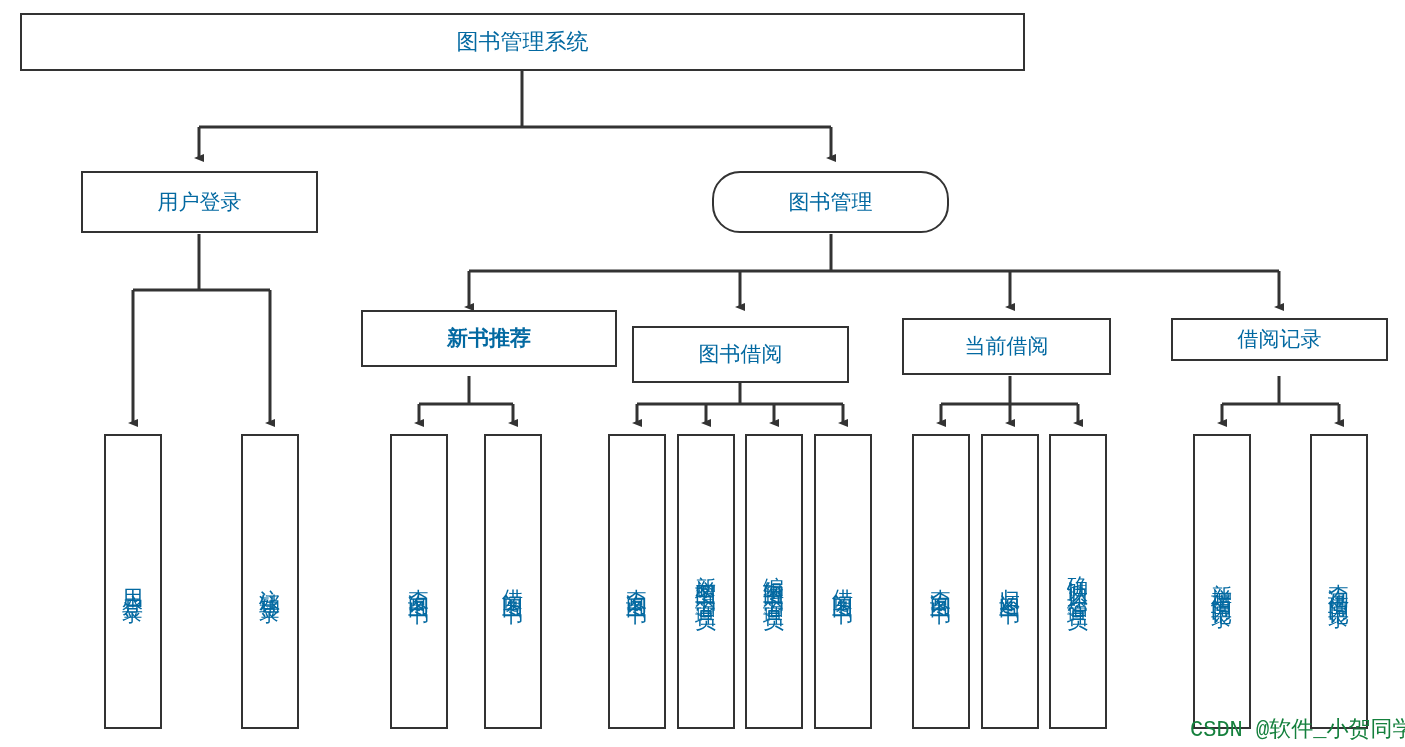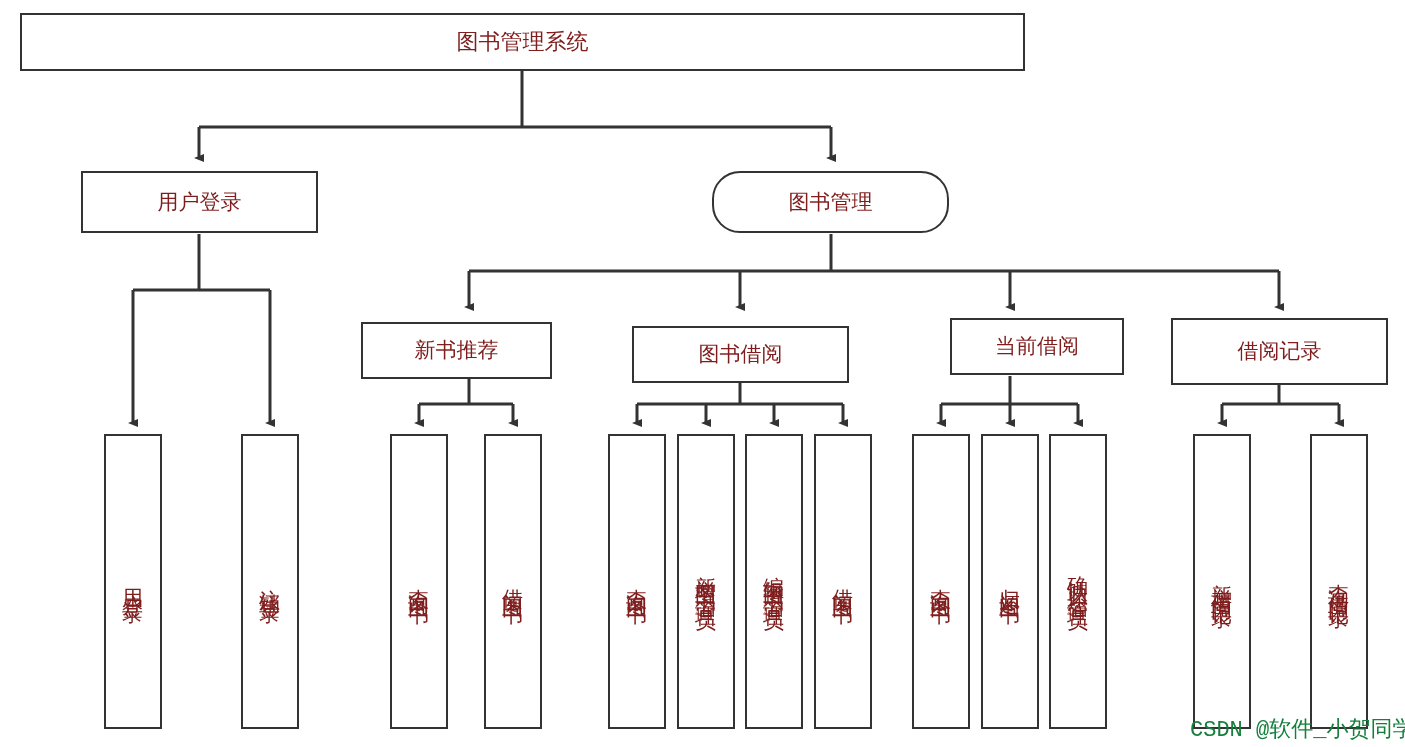"图书管理系统" .node-label { color: #7f1d1d -> #0369a1 }
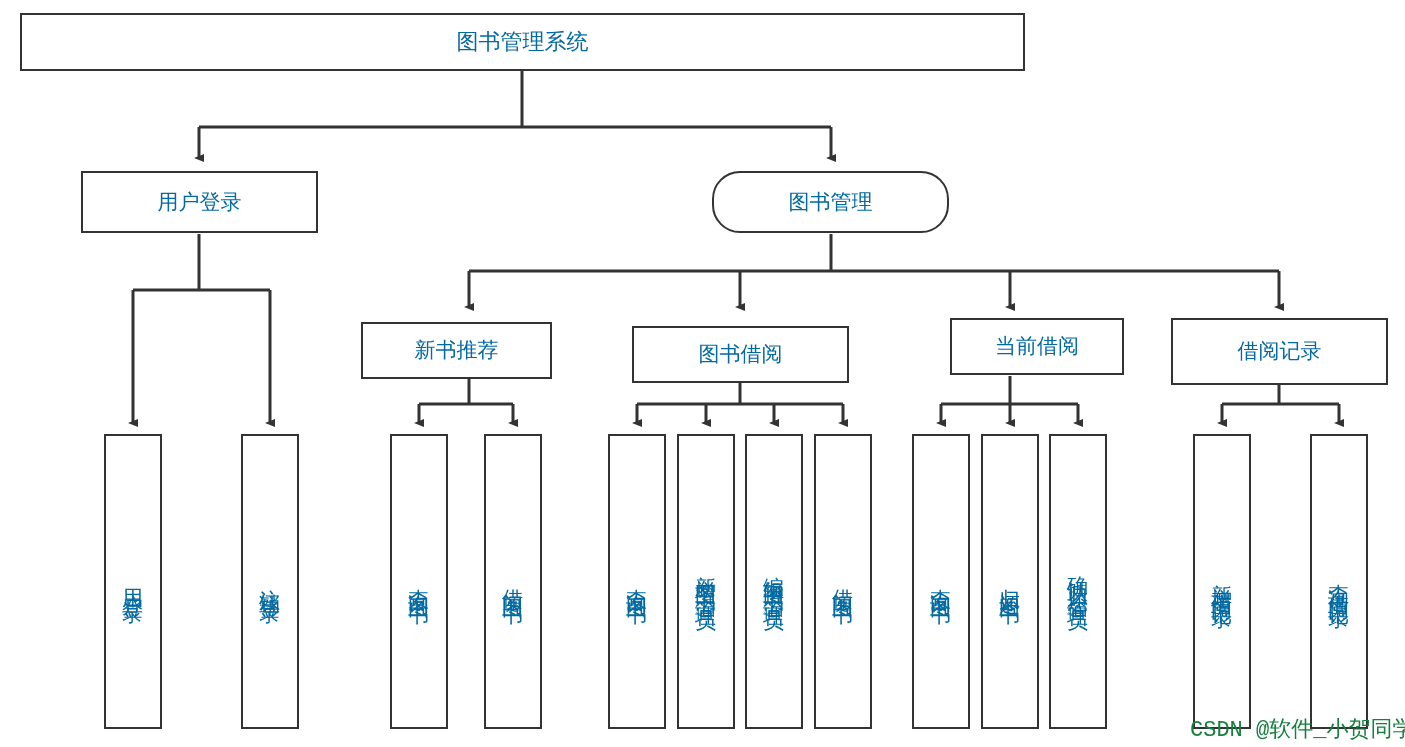"新书推荐" div.node { font-weight: none -> bold; top: 322px -> 310px; width: 191px -> 256px }
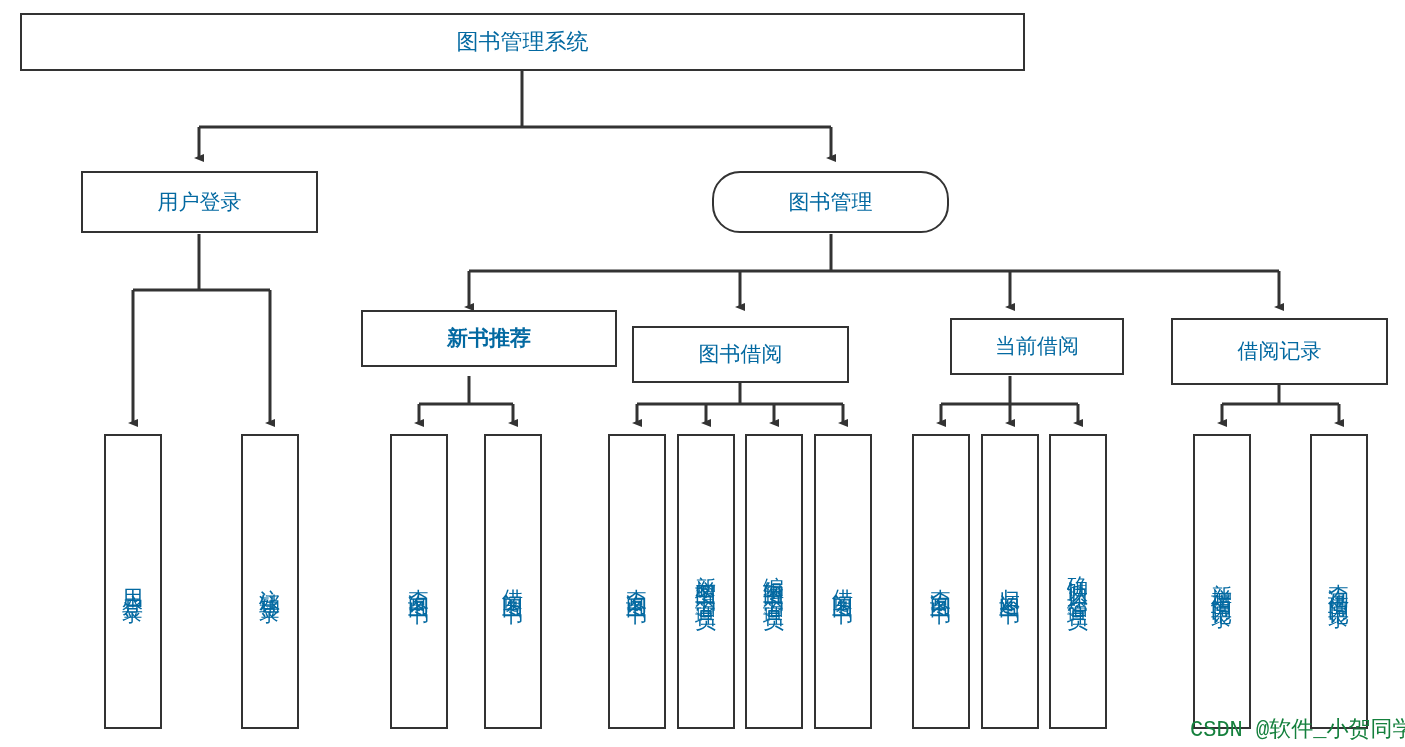"当前借阅" div.node { margin-left: 48px -> none; width: 174px -> 209px }
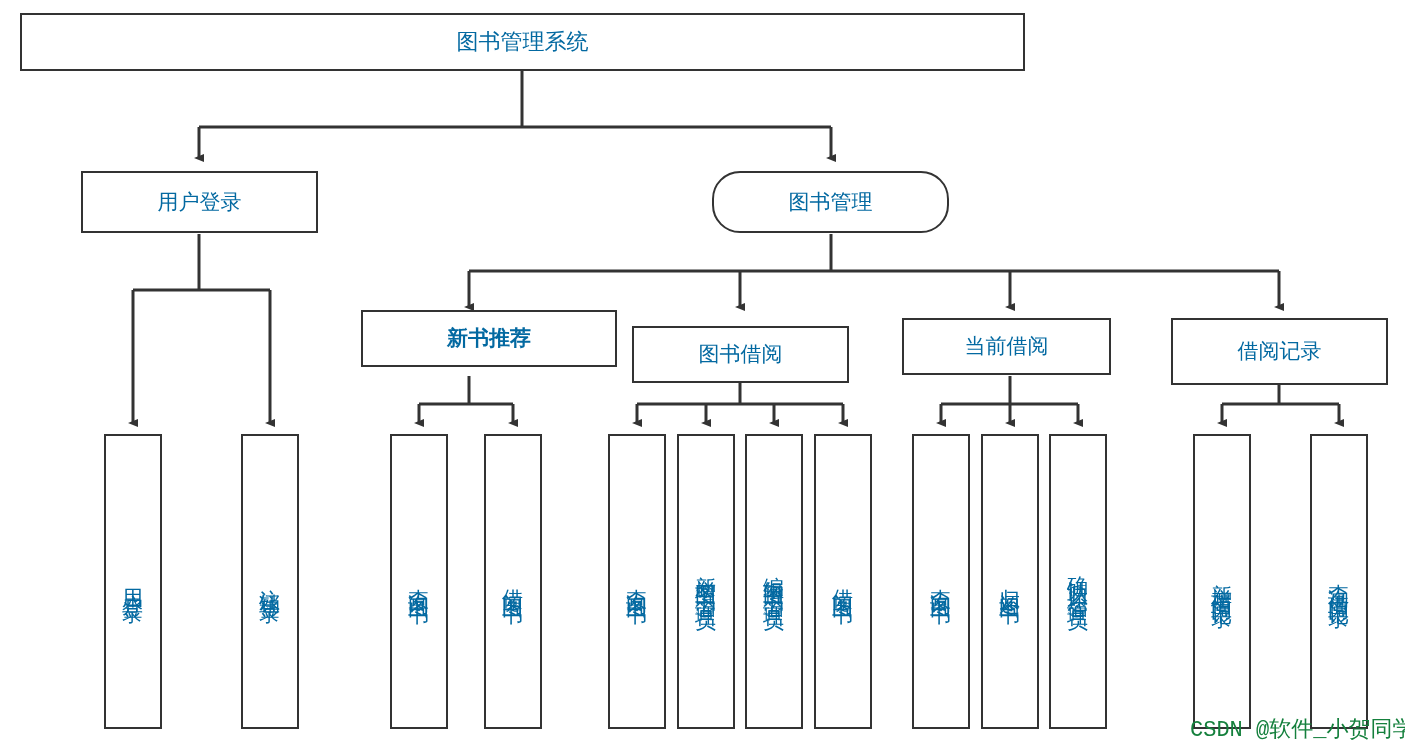"借阅记录" div.node { height: 67px -> 43px }
